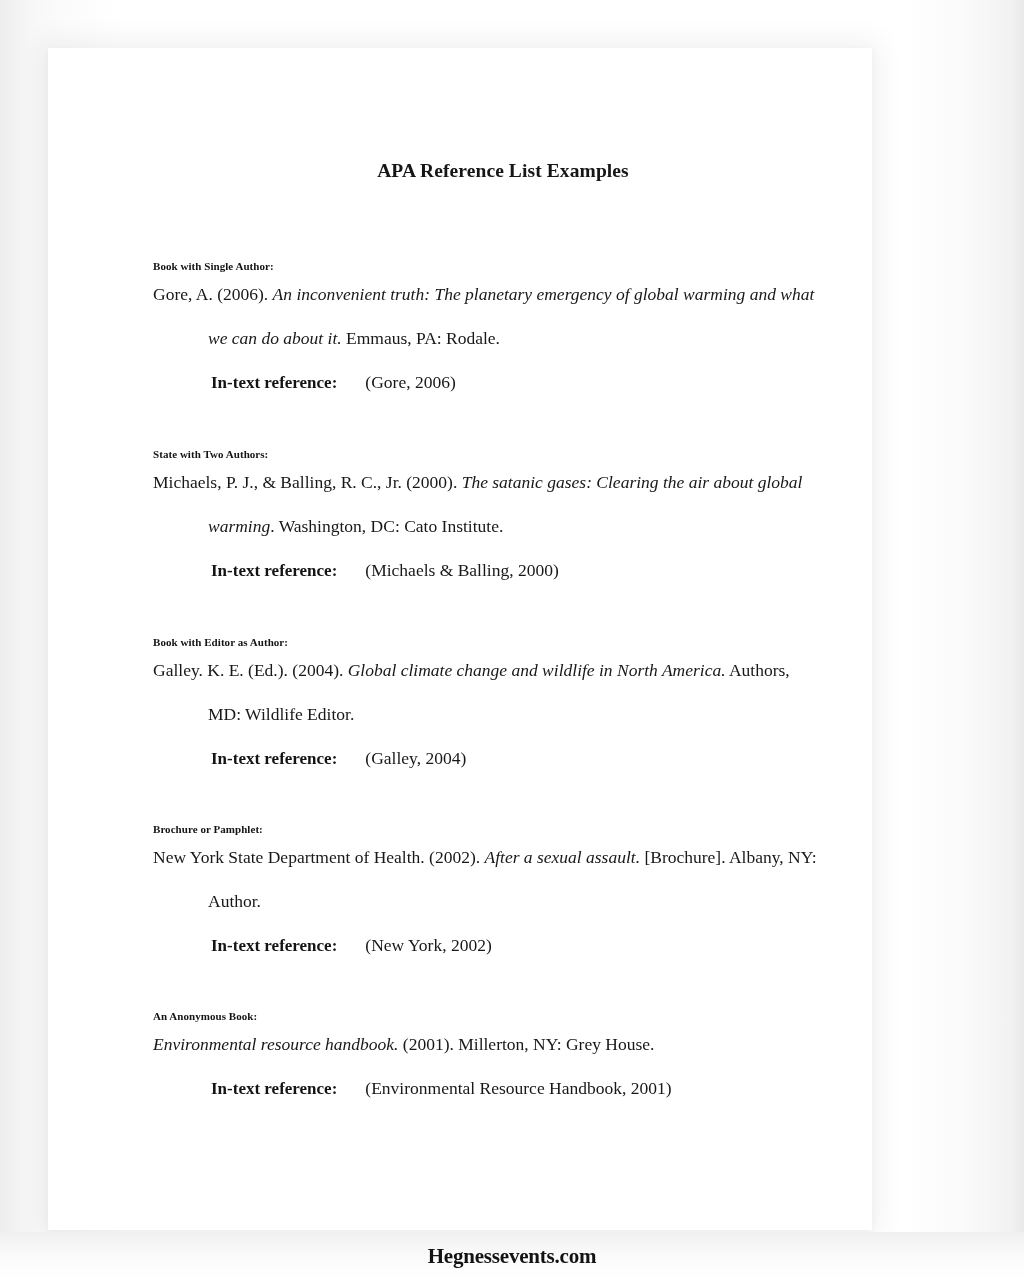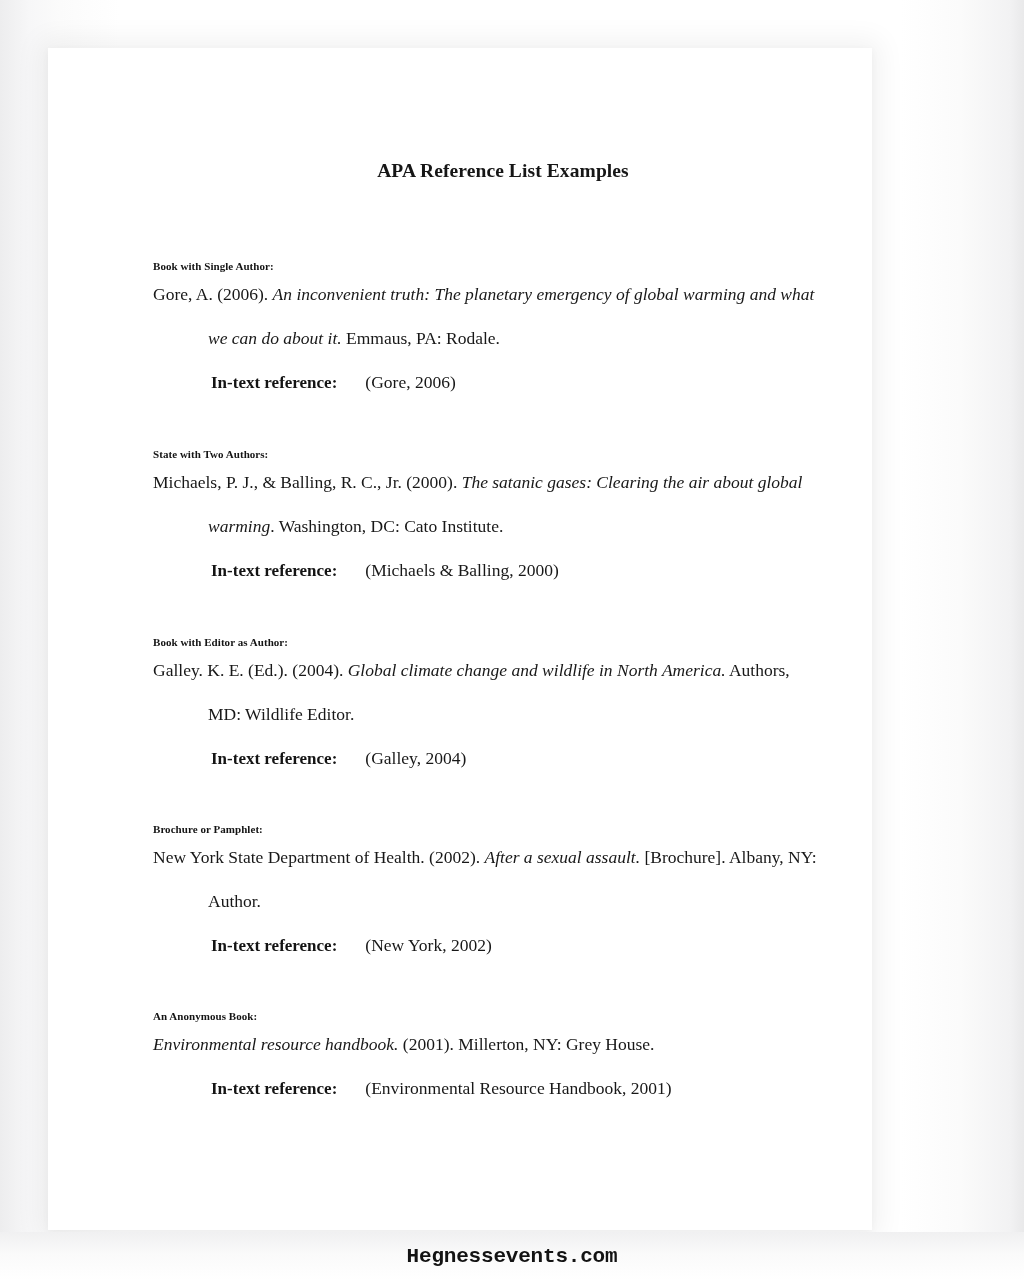"Hegnessevents.com" .footer-text { font-family: Liberation Mono, monospace -> Liberation Serif, serif }
